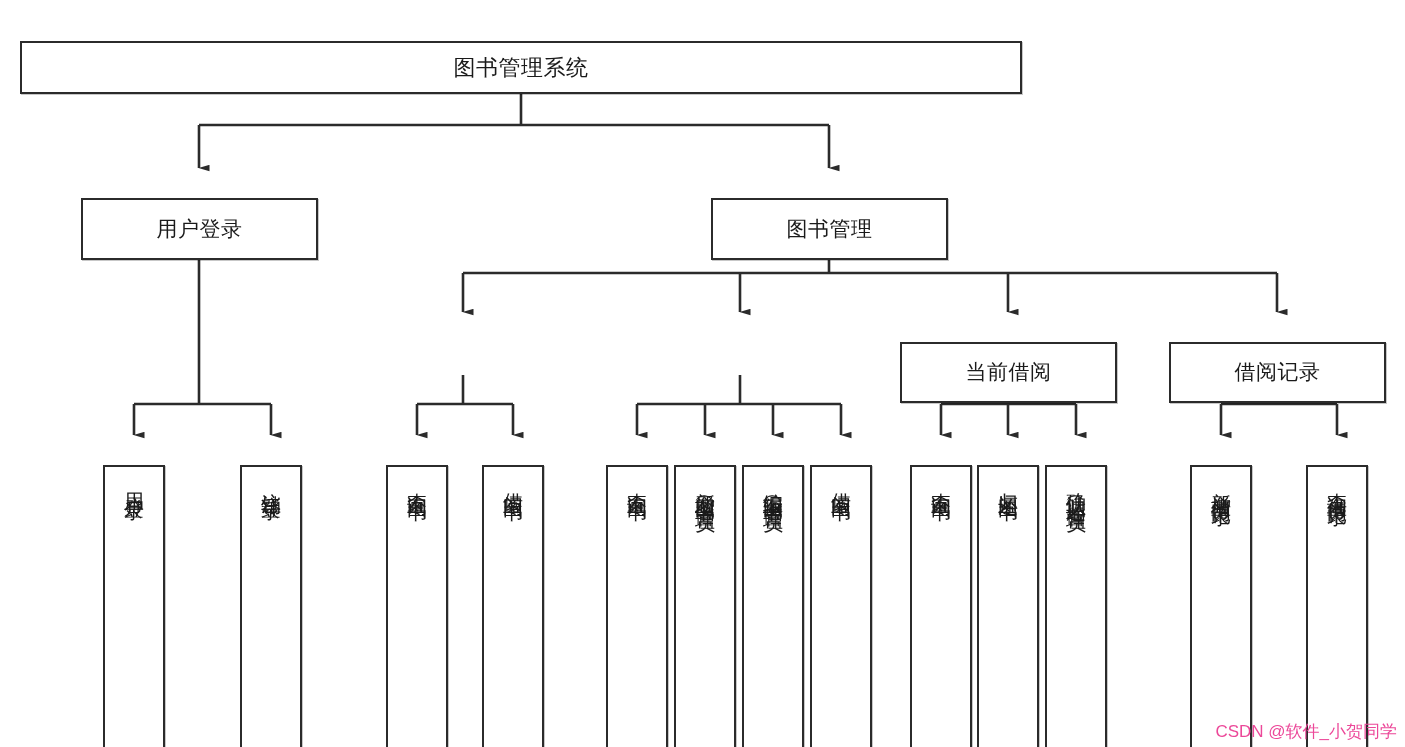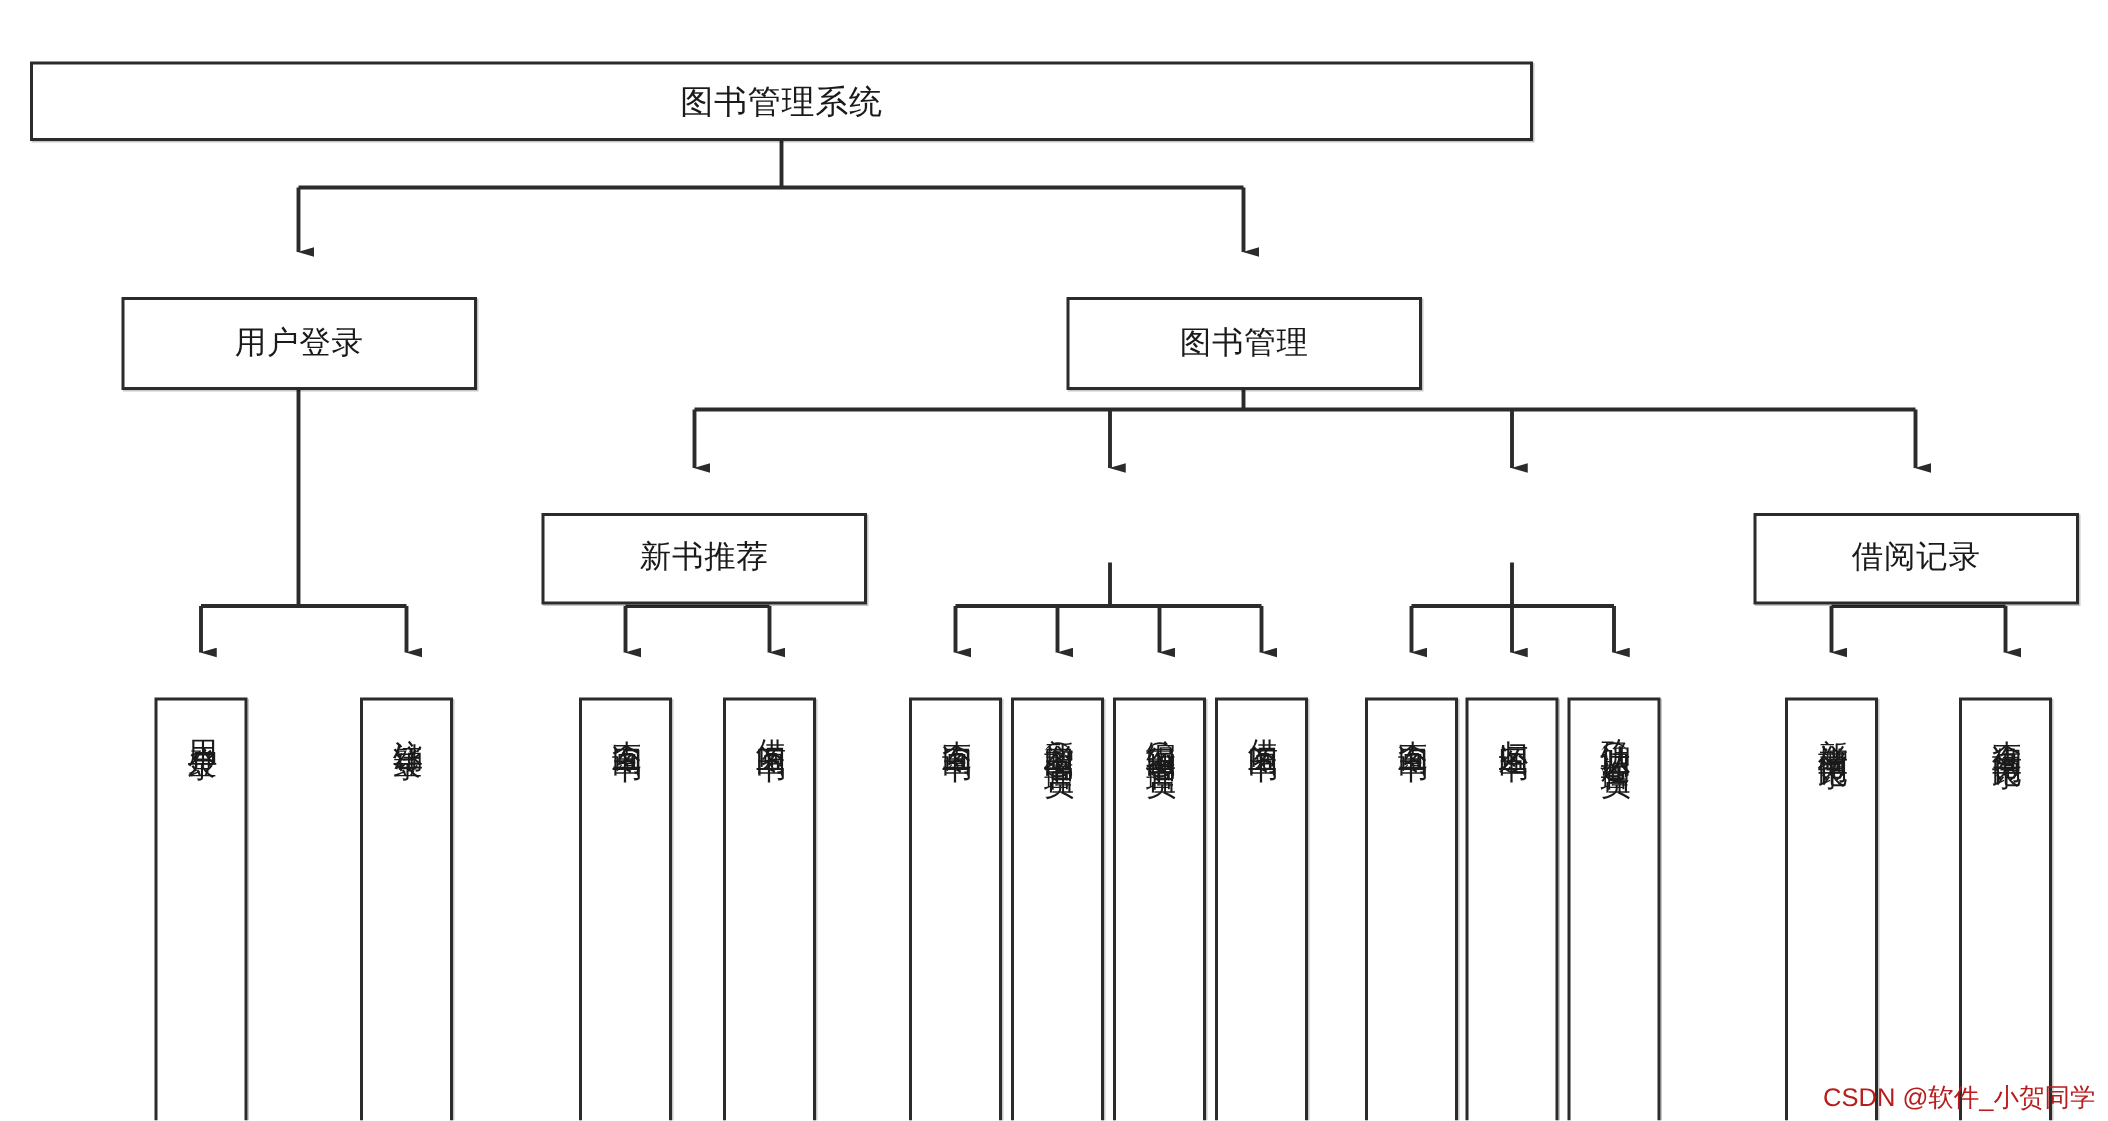"新书推荐" div.node-box { html: <div> <span>新书推荐</span> </div> -> none }
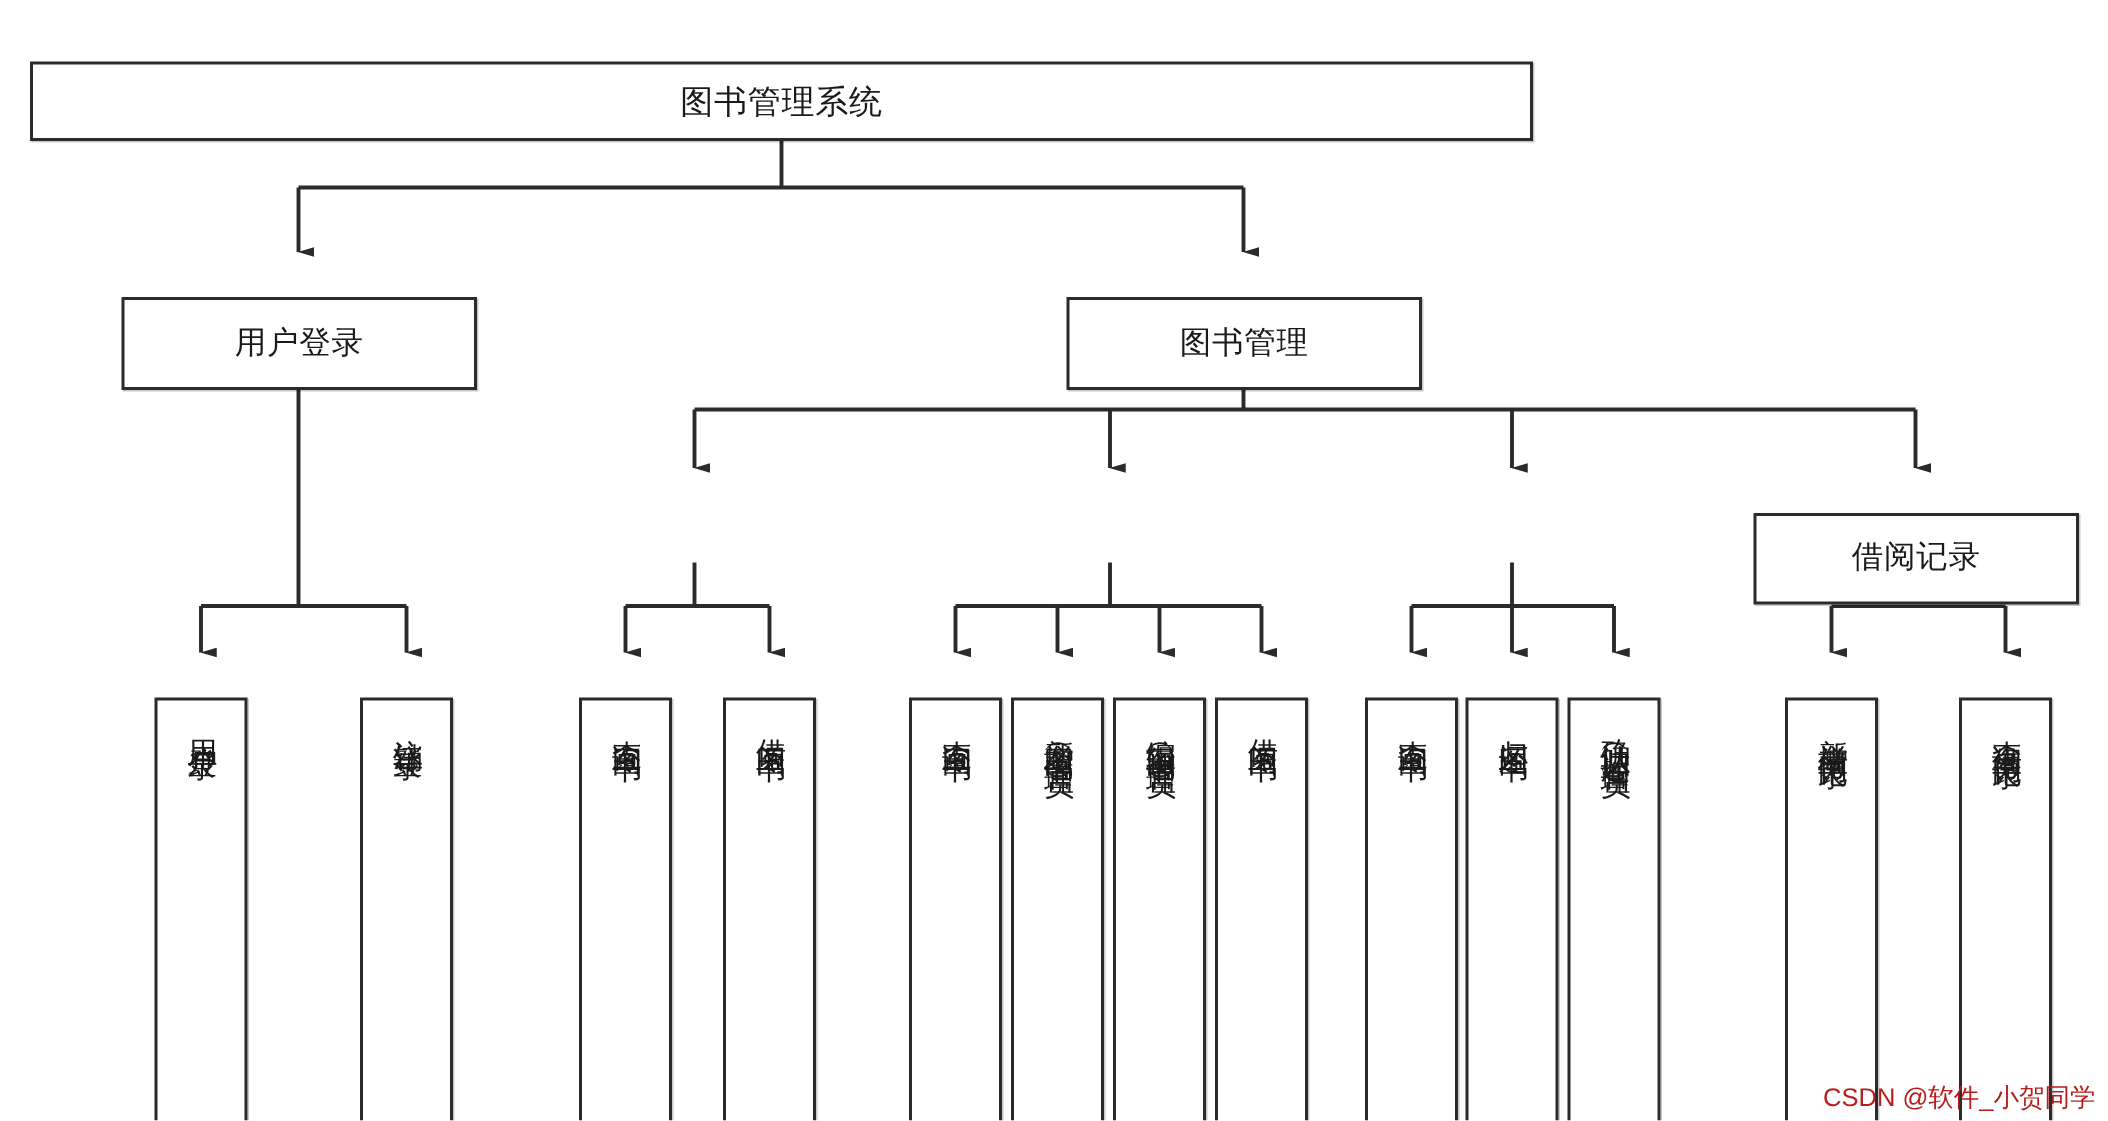"当前借阅" div.node-box { html: none -> <div> <span>当前借阅</span> </div> }
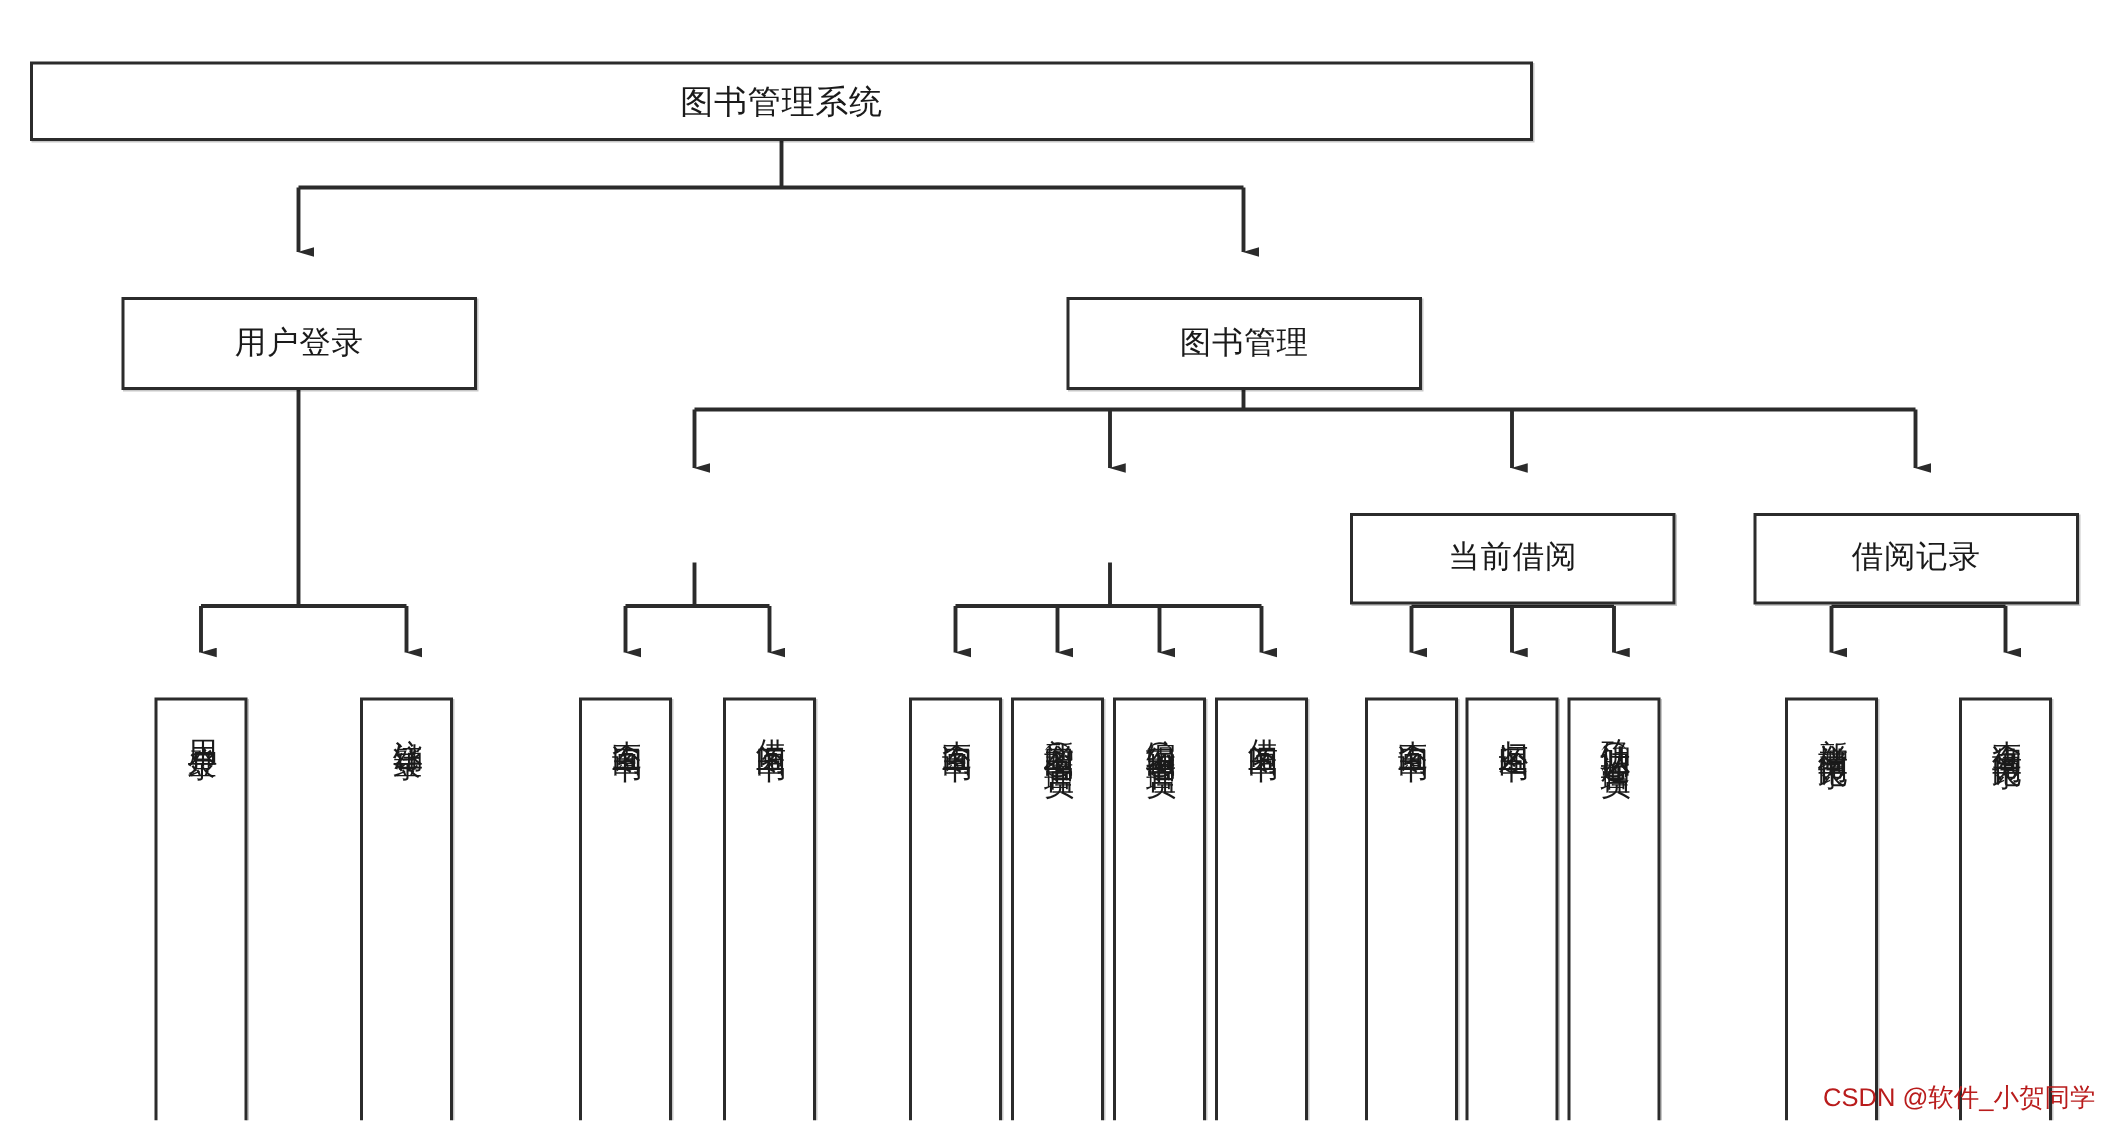"CSDN @软件_小贺同学" .watermark { color: #b91c1c -> #ec4899 }
